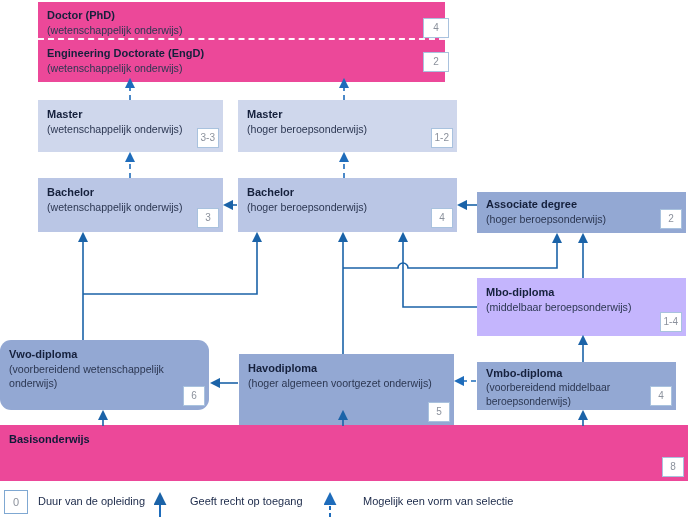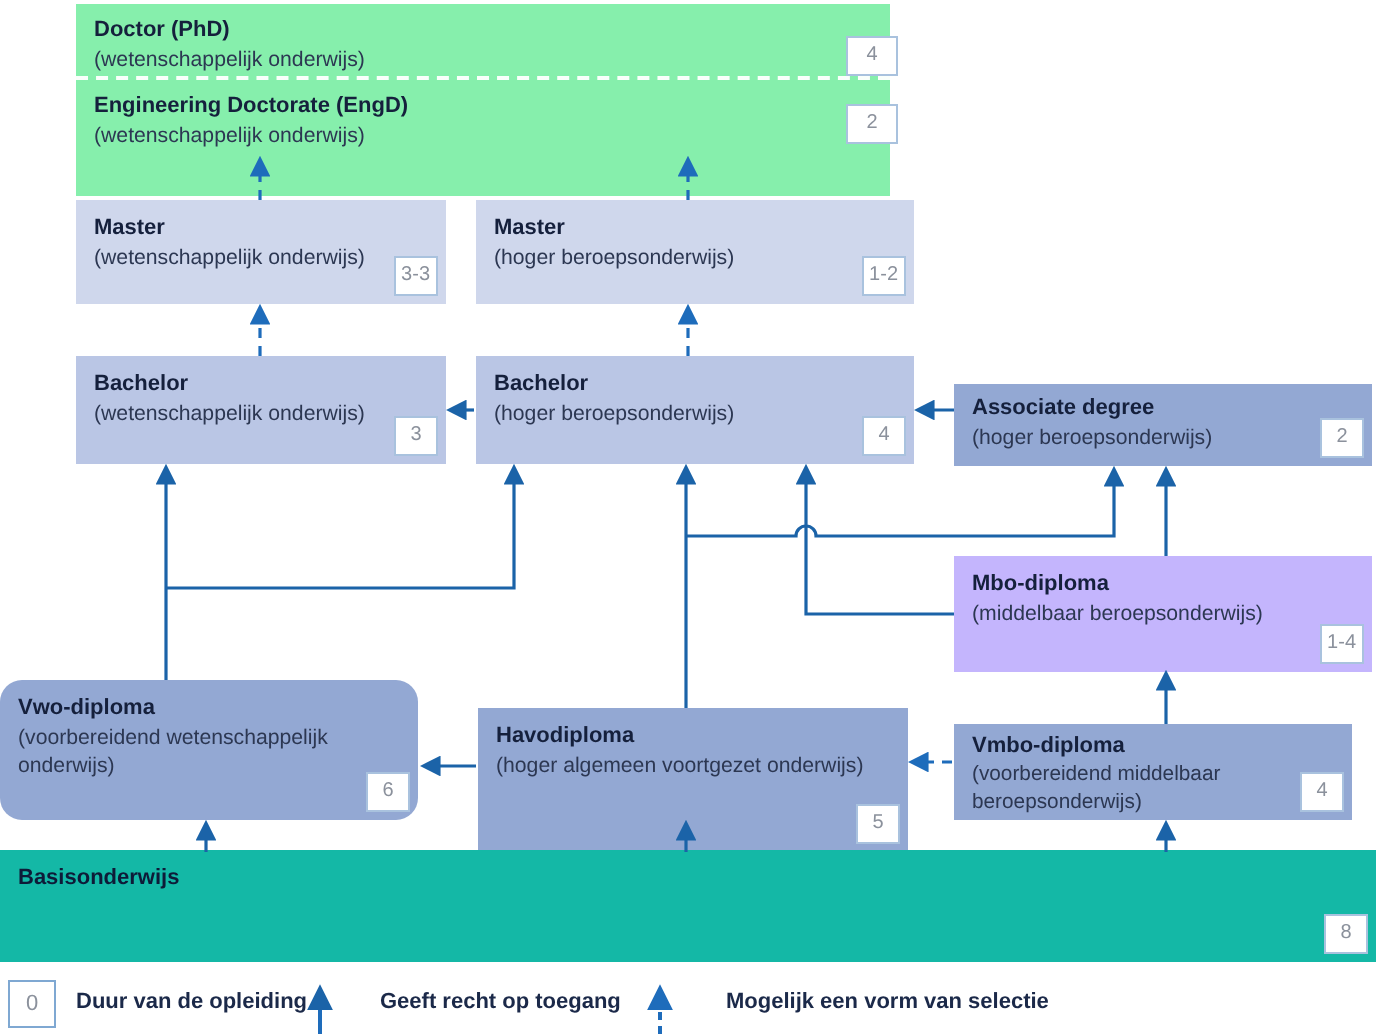"Doctor (PhD)" .b-doctor { background: #86efac -> #ec4899; height: 96px -> 80px }
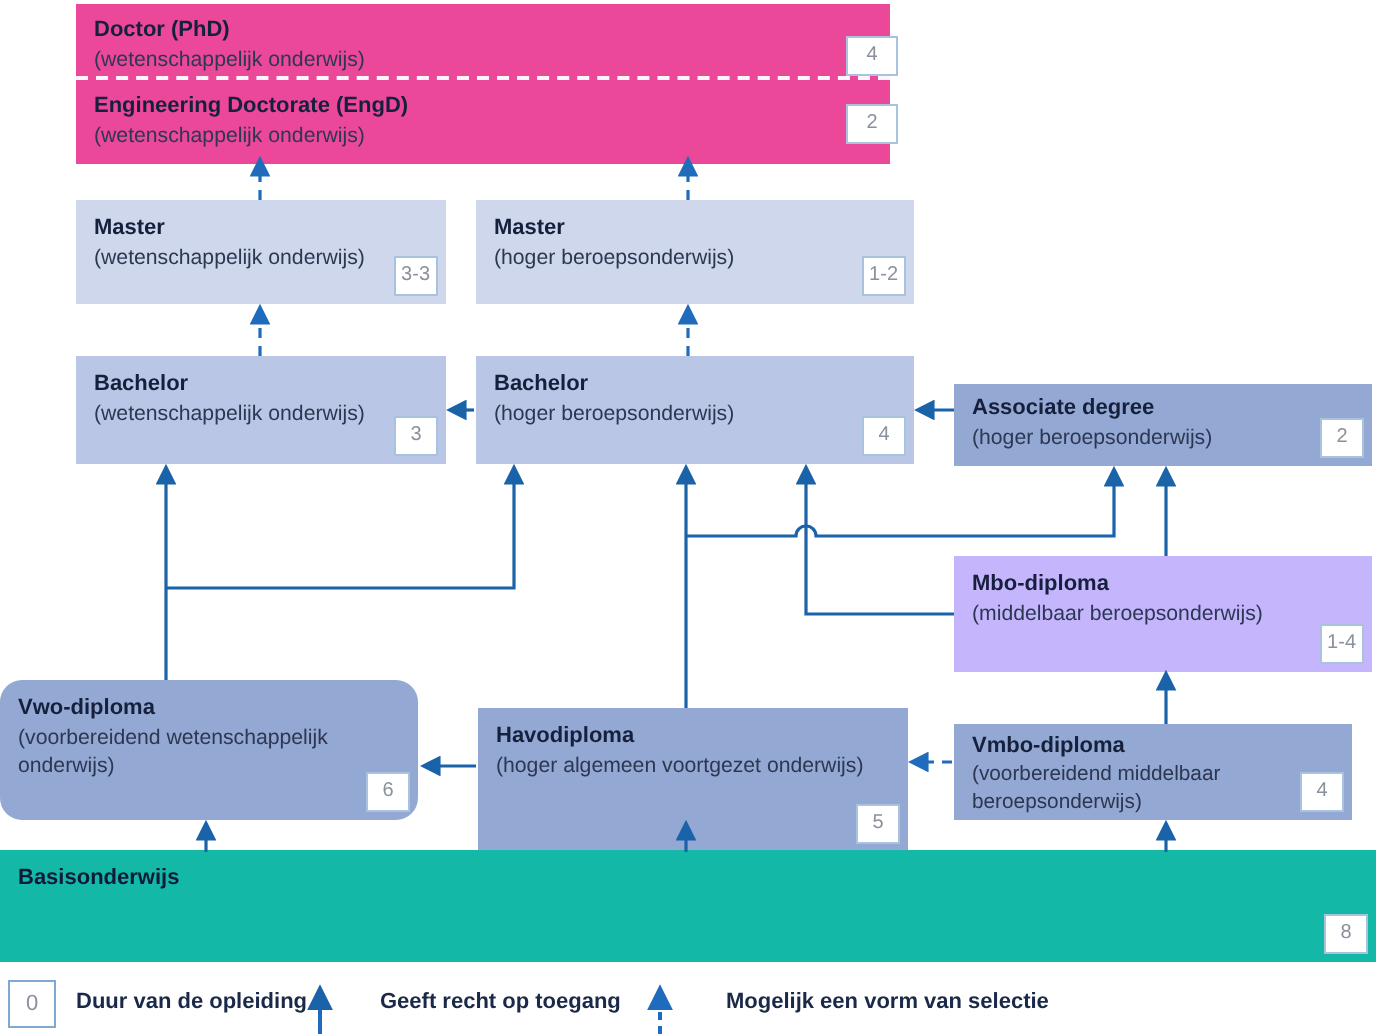"Basisonderwijs" .b-basis { background: #14b8a6 -> #ec4899 }
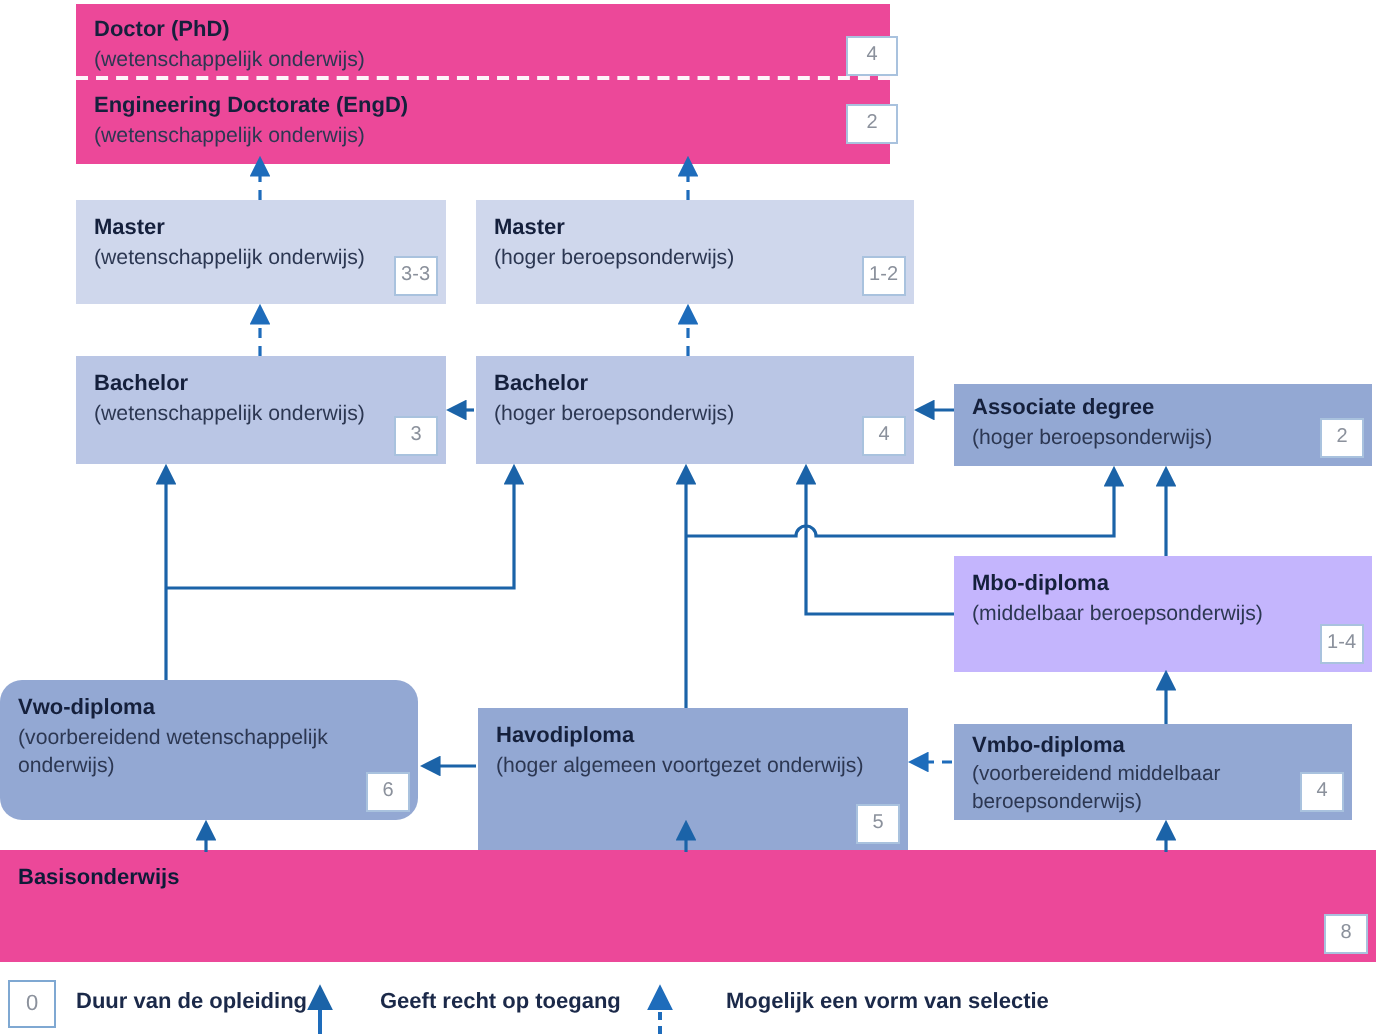"Duur van de opleiding" .legend .ltext { font-weight: 700 -> 400 }
